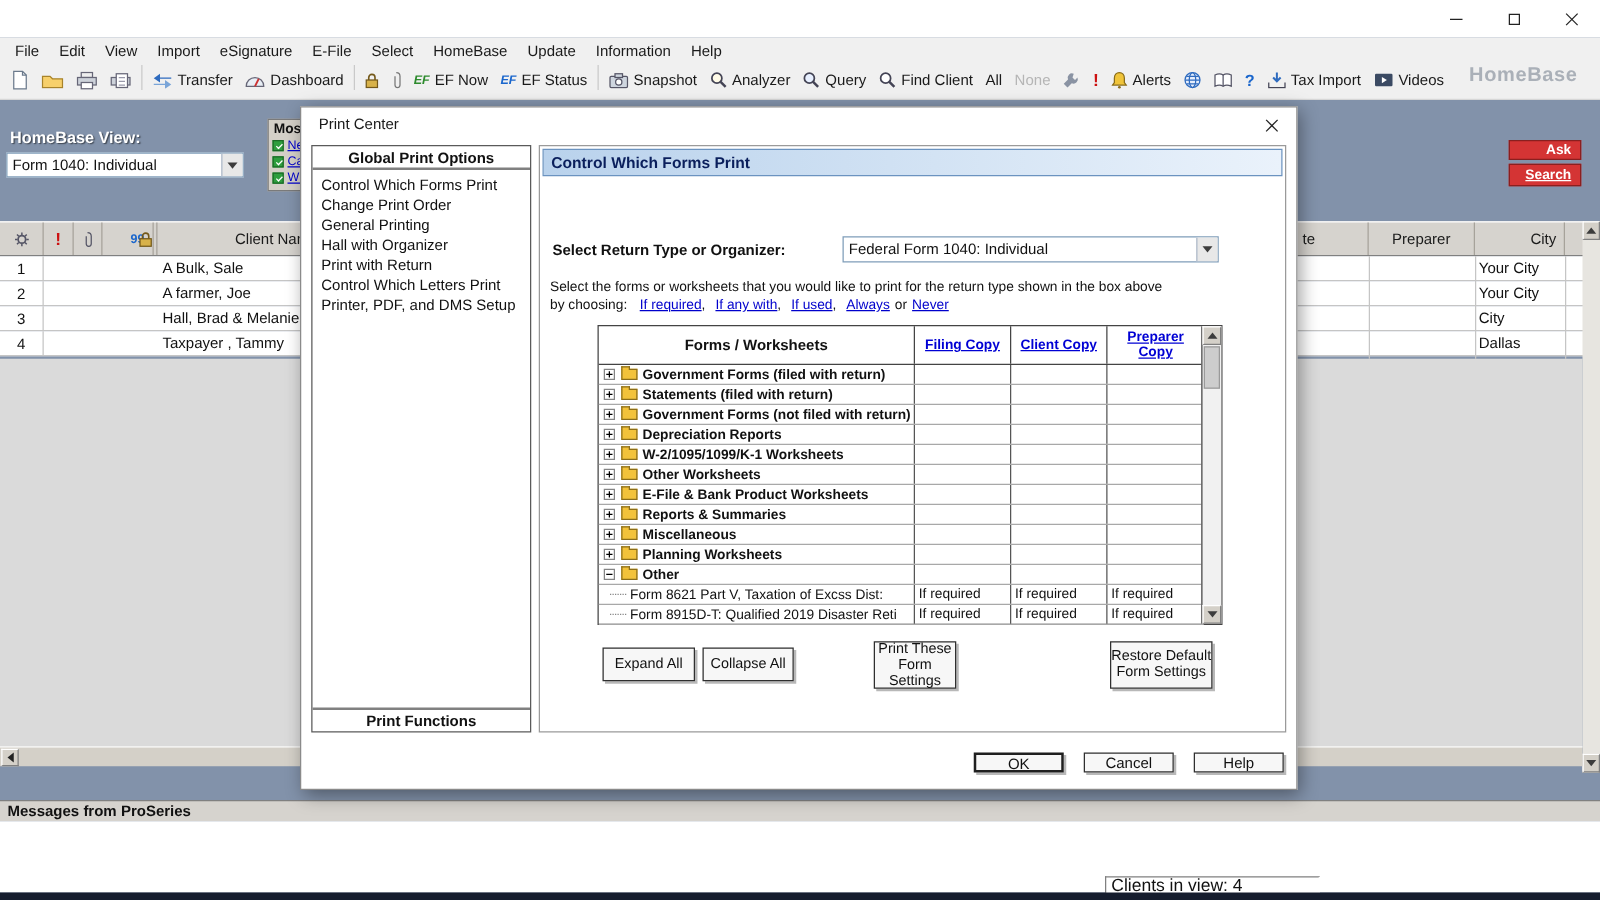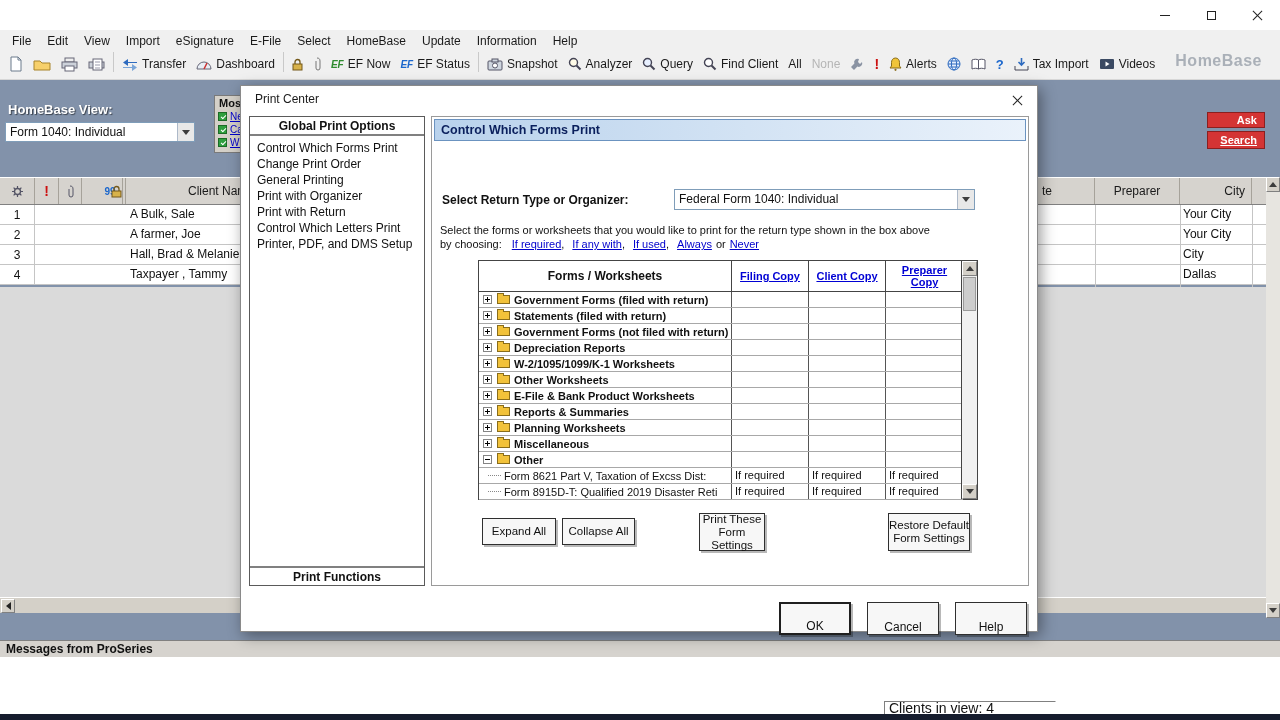"Print with Organizer" div.nav-item { text: Print -> Hall }
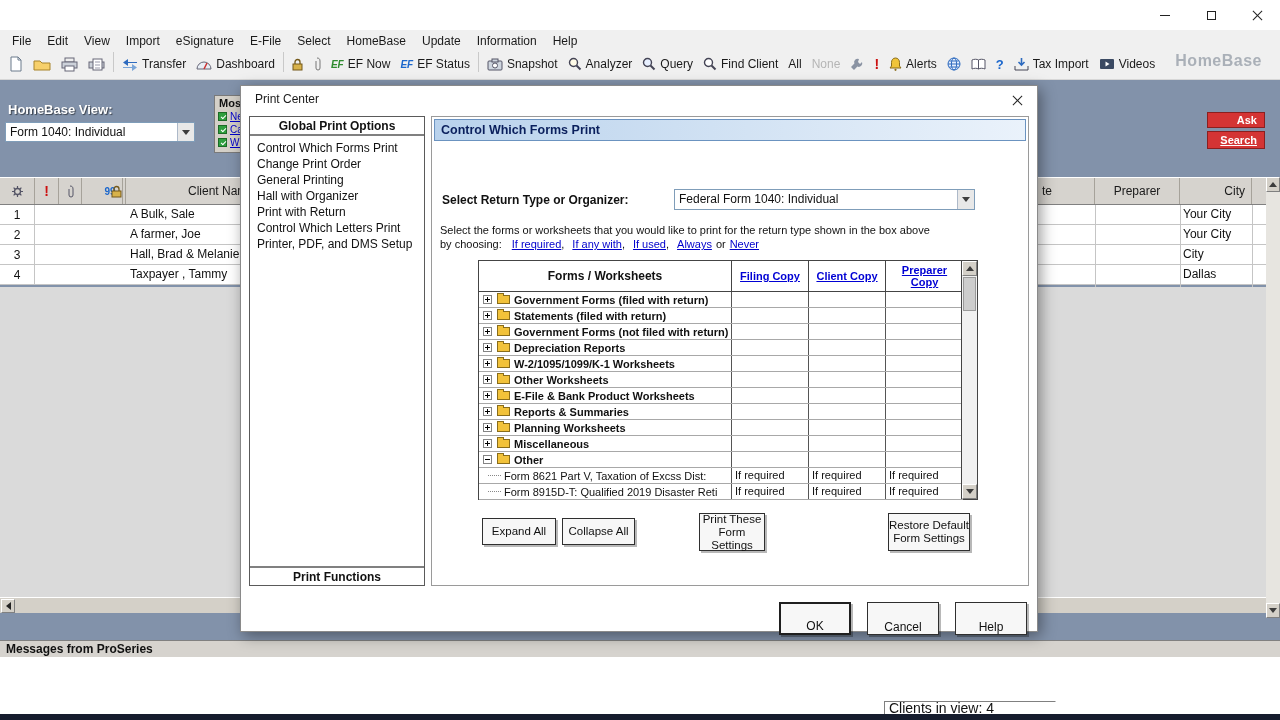"Planning Worksheets" div.t-row { order: before "Miscellaneous" -> after "Miscellaneous" }
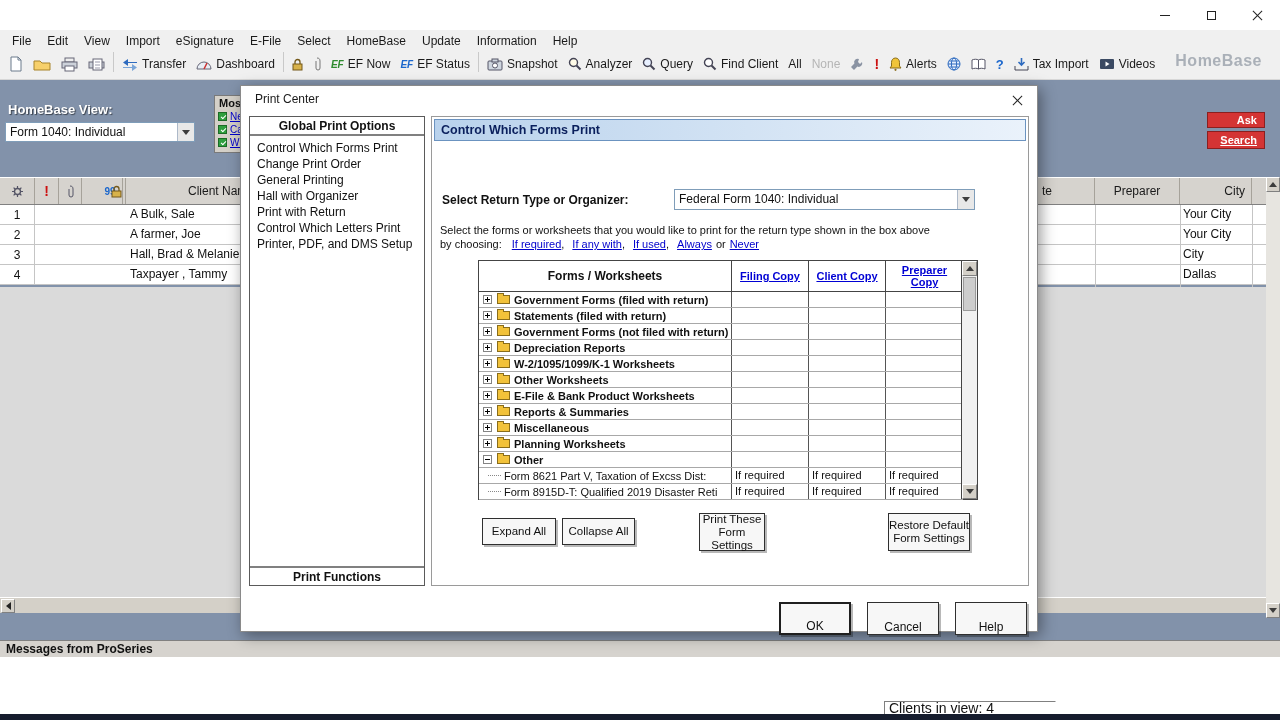"OK" .dlg-foot-btn { align-items: flex-end -> flex-start; height: 33px -> 16px }
